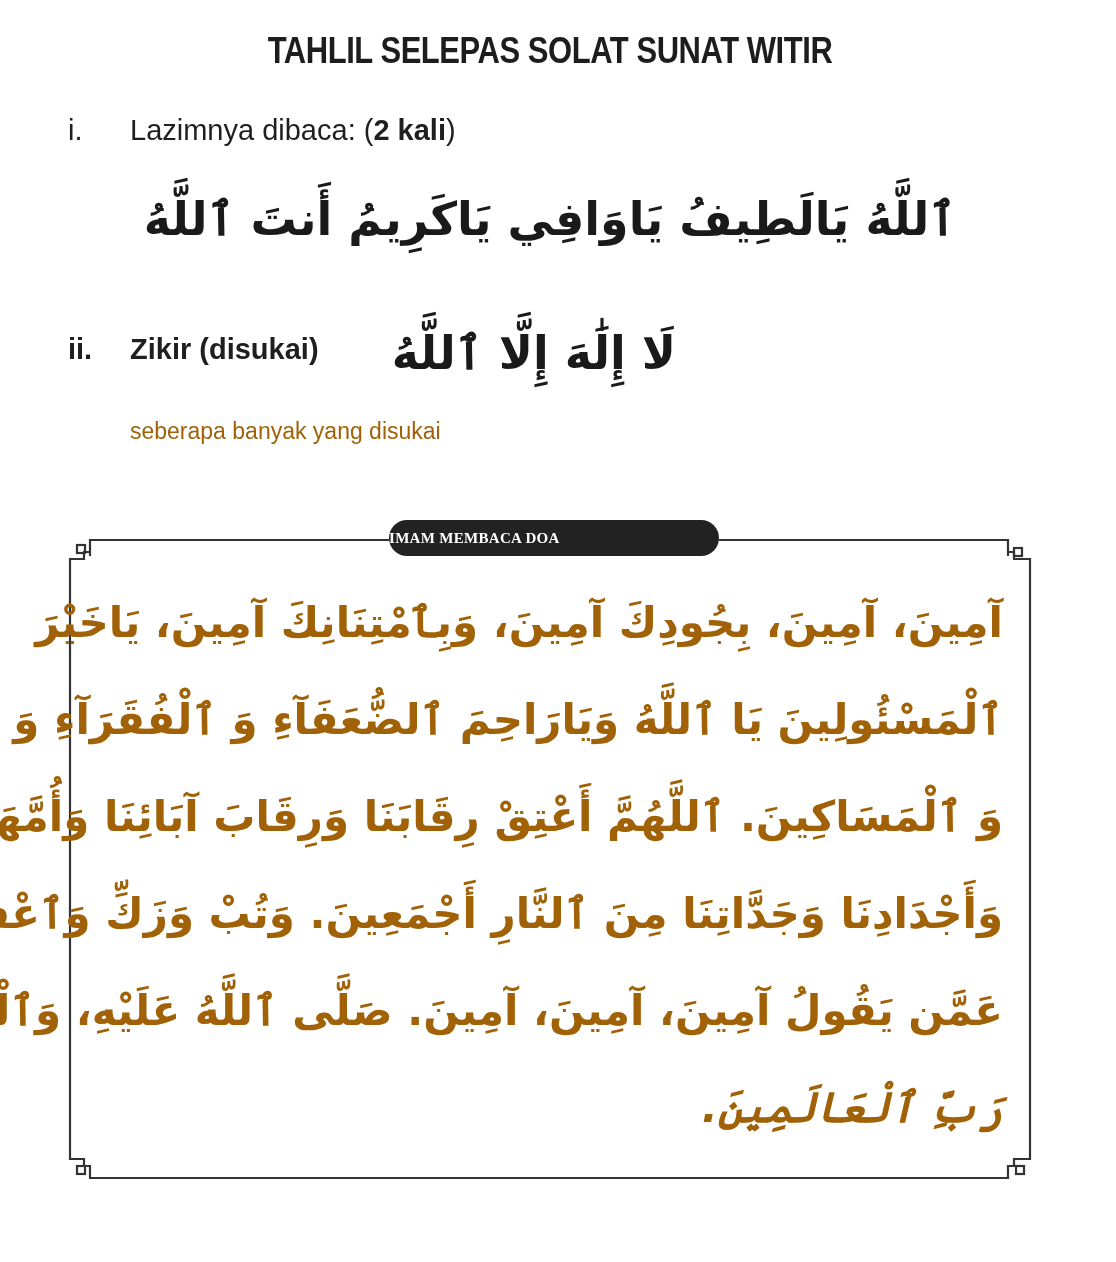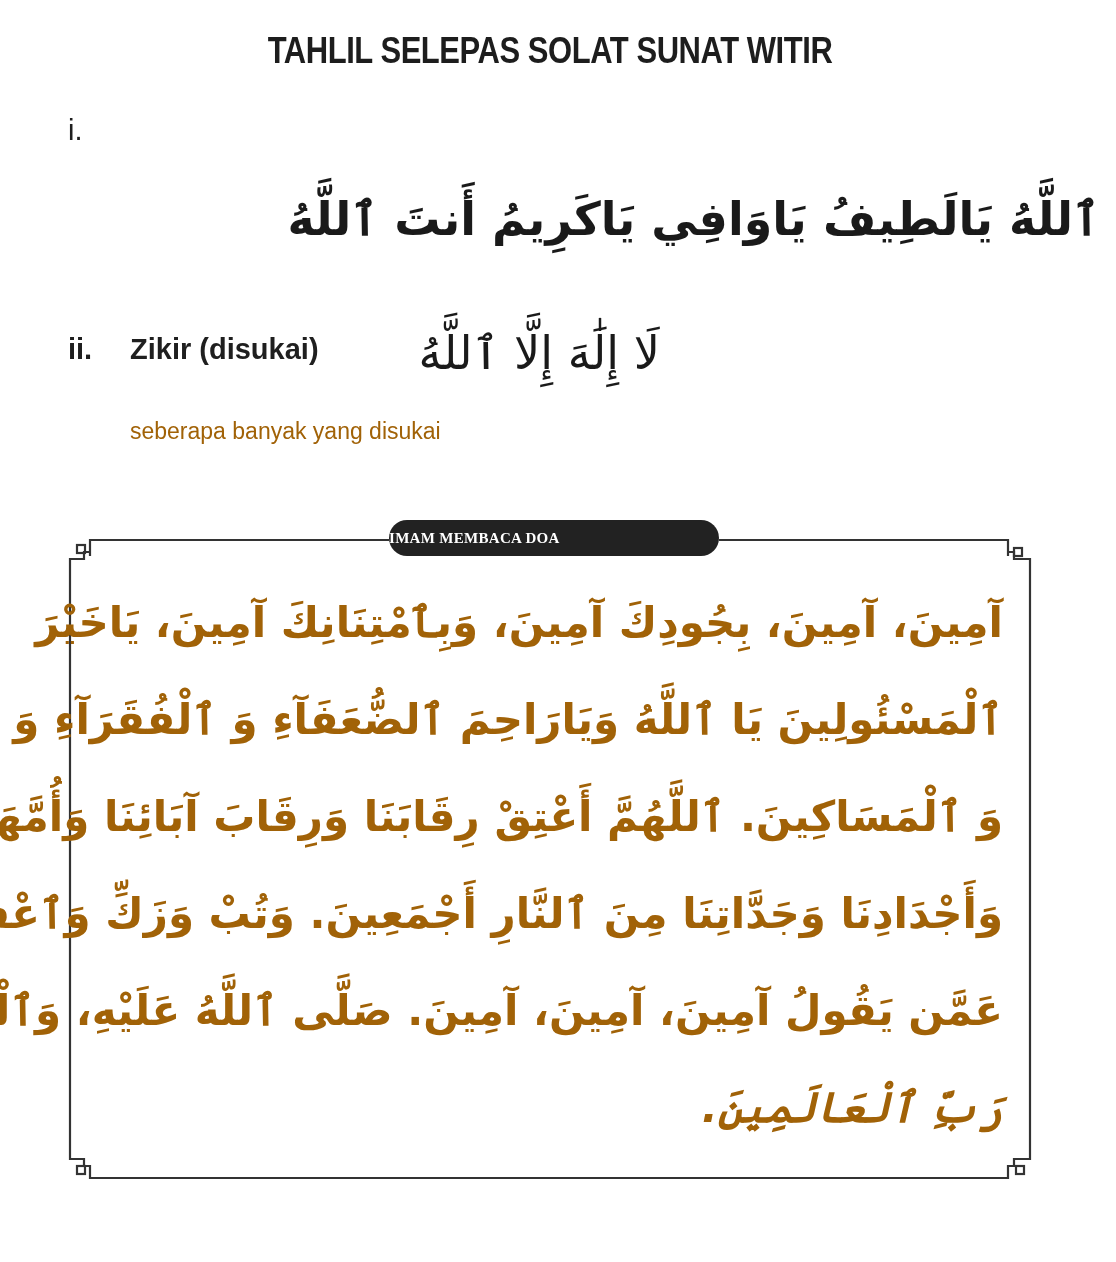"Lazimnya dibaca: (2 kali)" span.label { html: none -> <span><span>Lazimnya dibaca: (</span><b>2 kali</b><span>)</span></span> }
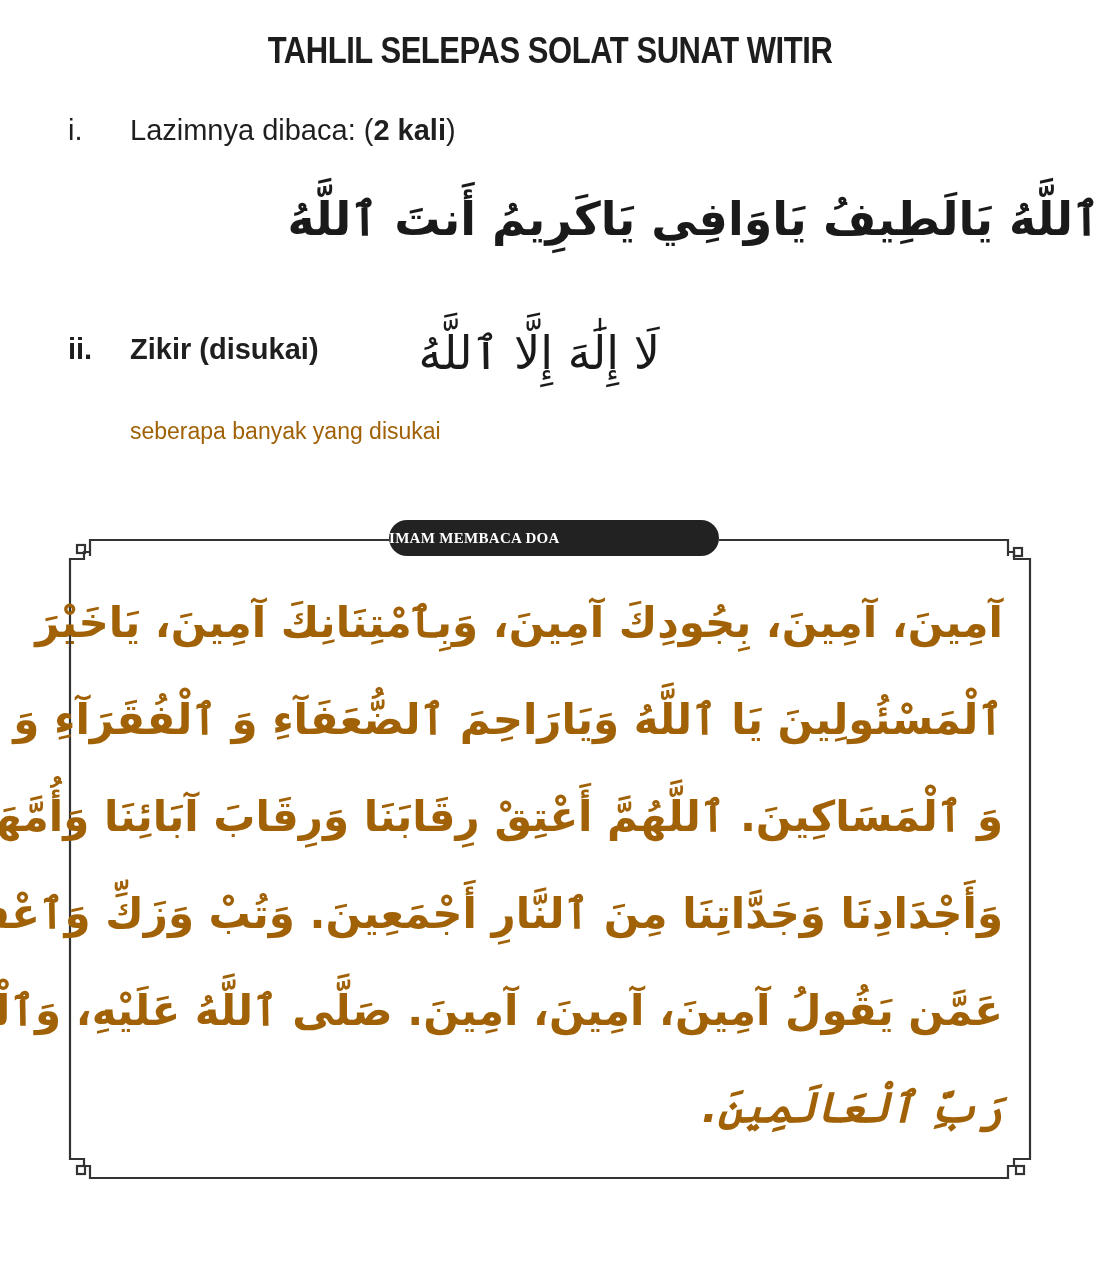"ٱللَّهُ يَالَطِيفُ يَاوَافِي يَاكَرِيمُ" .arabic-1 { text-align: none -> center }
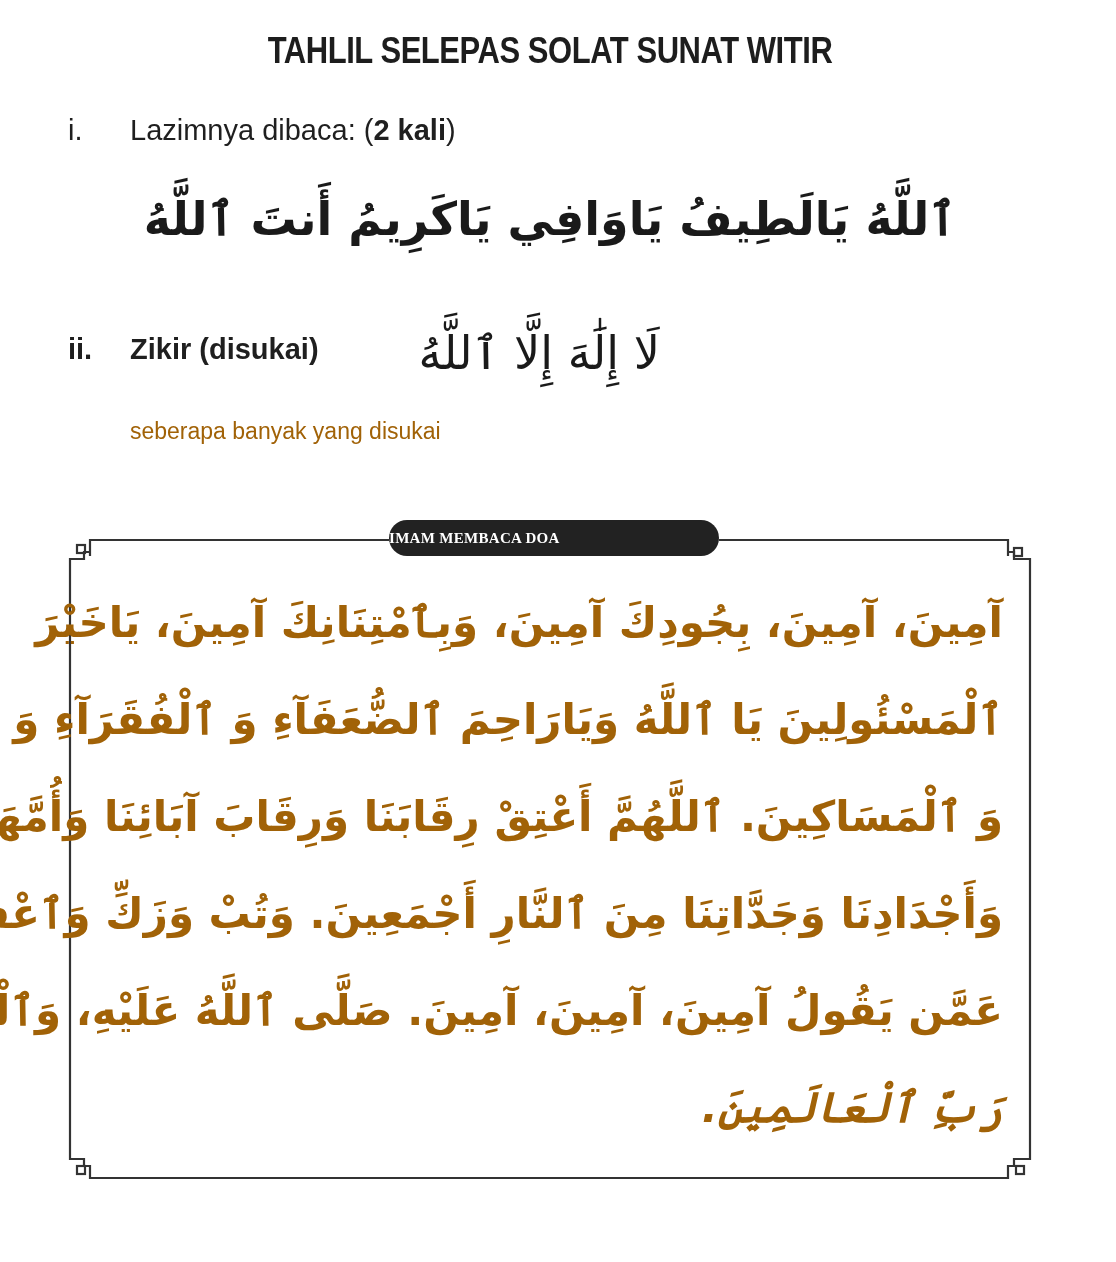"لَا إِلَٰهَ إِلَّا ٱللَّهُ" .arabic-2 { font-weight: normal -> bold; left: 440px -> 456px }
